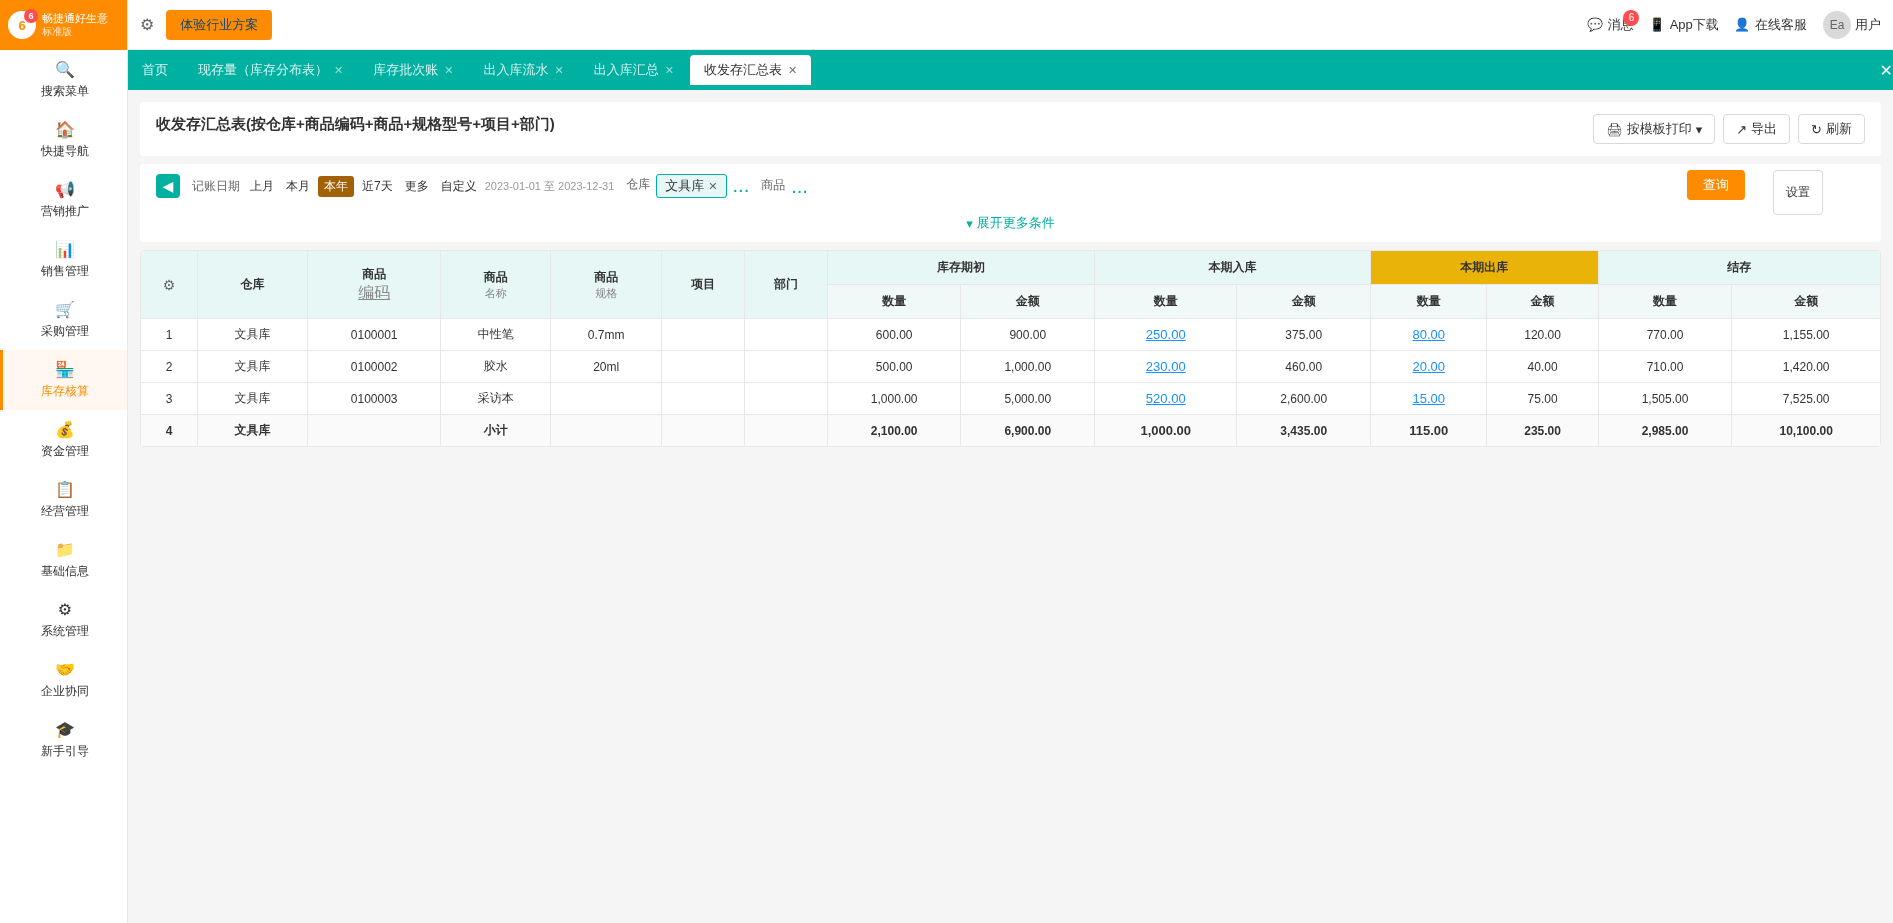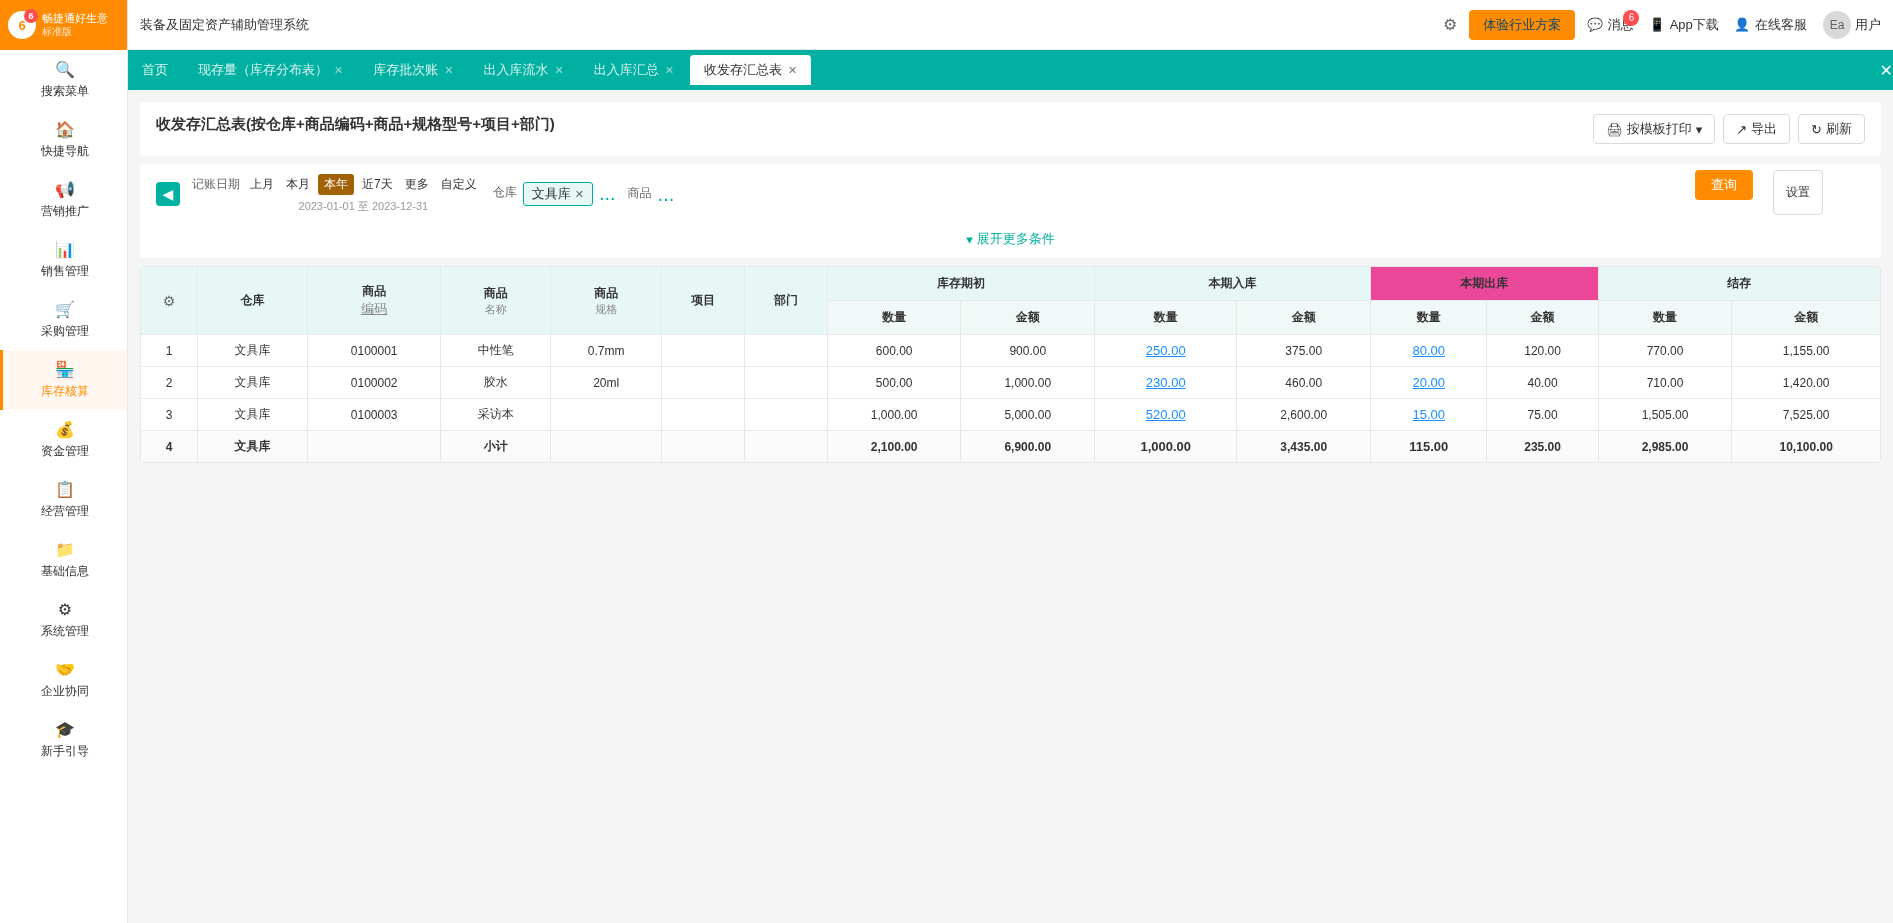"装备及固定资产辅助管理系统" span.topbar-title { html: <span>装备及固定资产辅助管理系统</span> -> none }
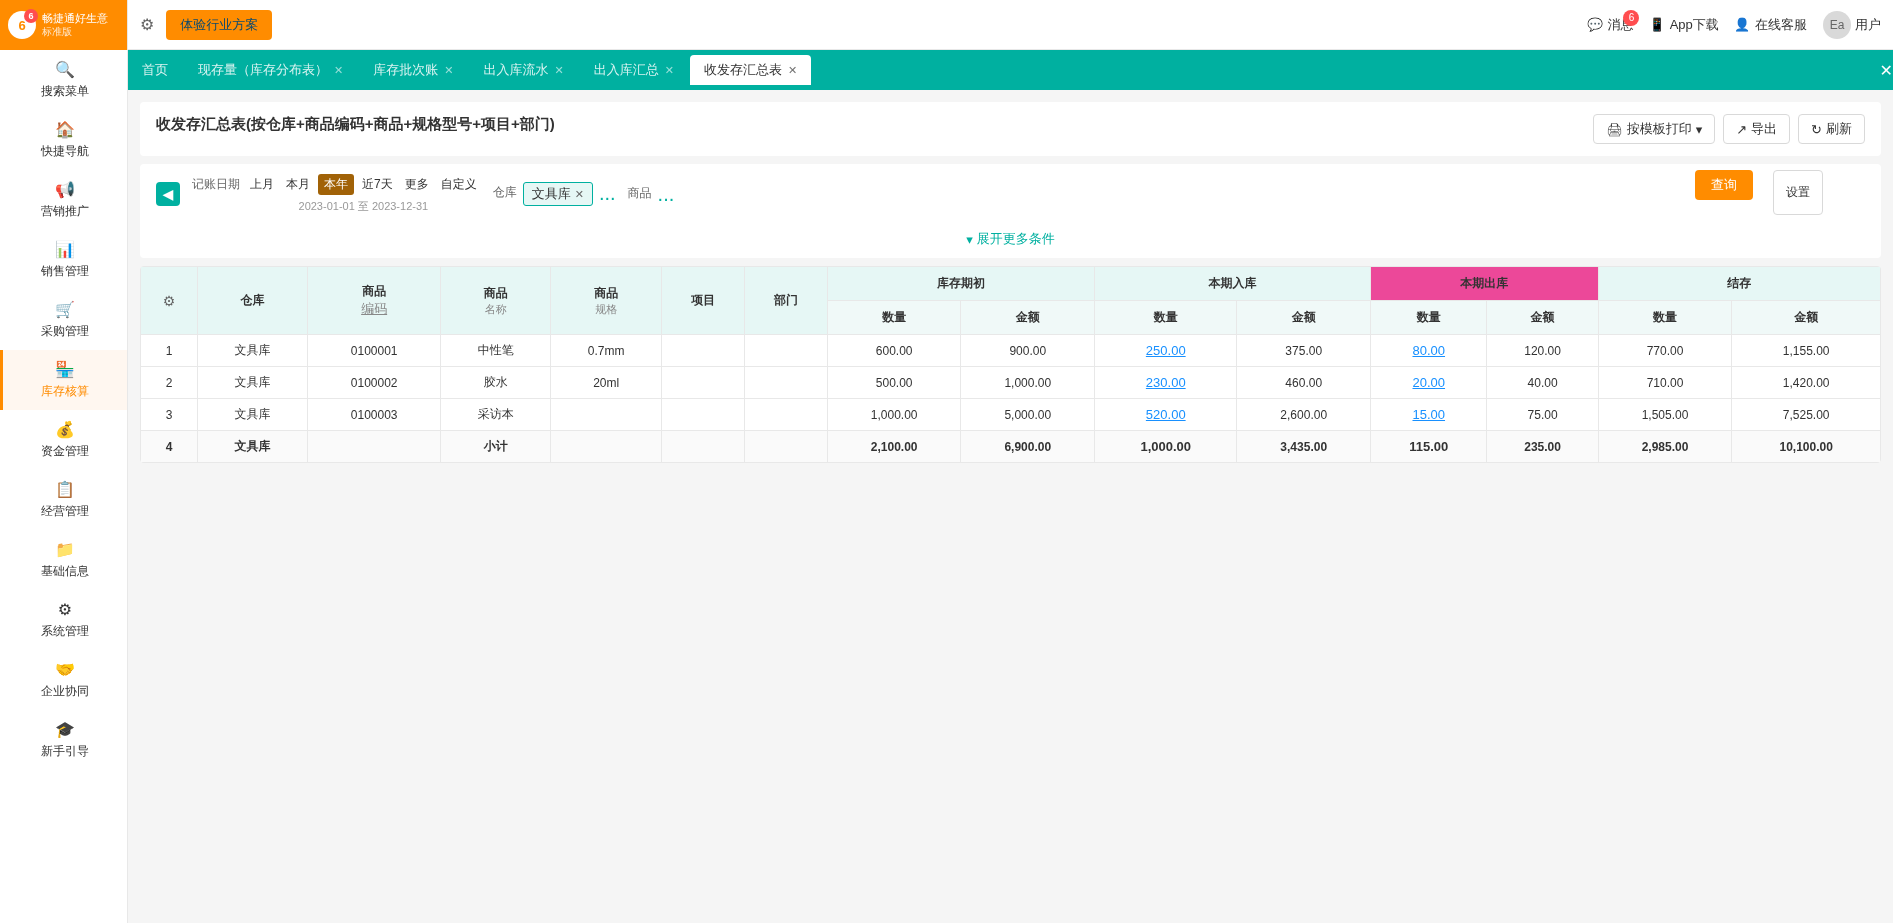"上月" .date-buttons { flex-direction: column -> row }
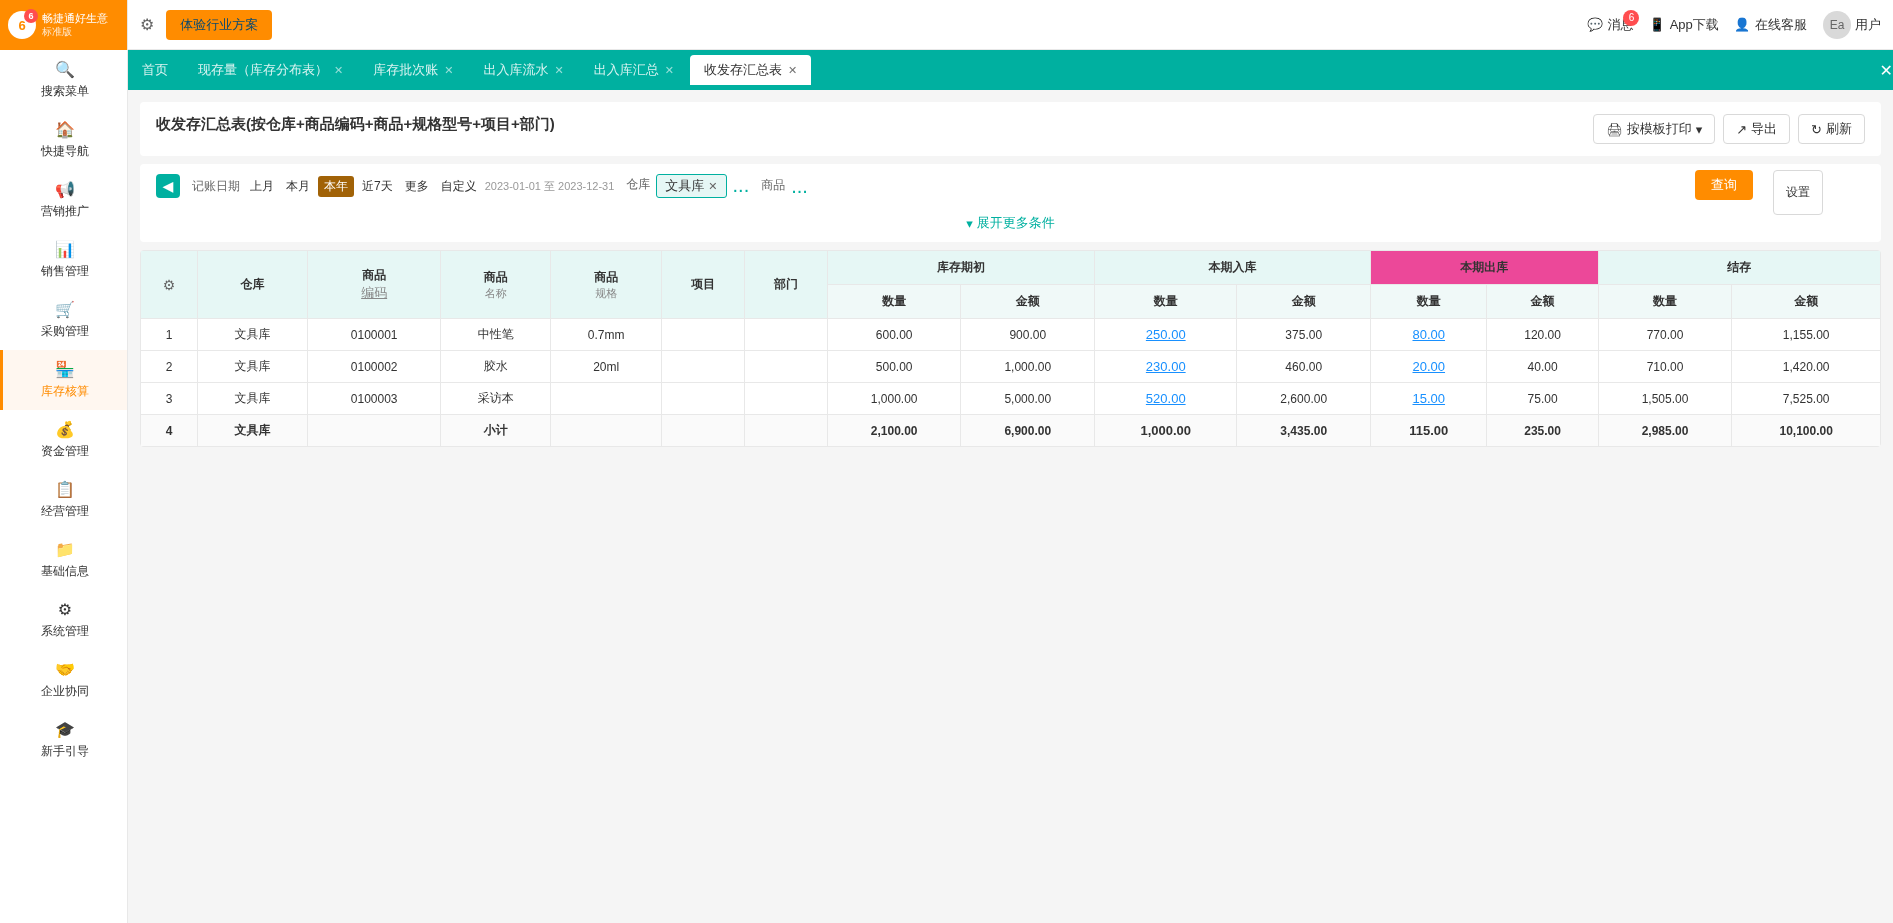"查询" div { right: 140px -> 148px }
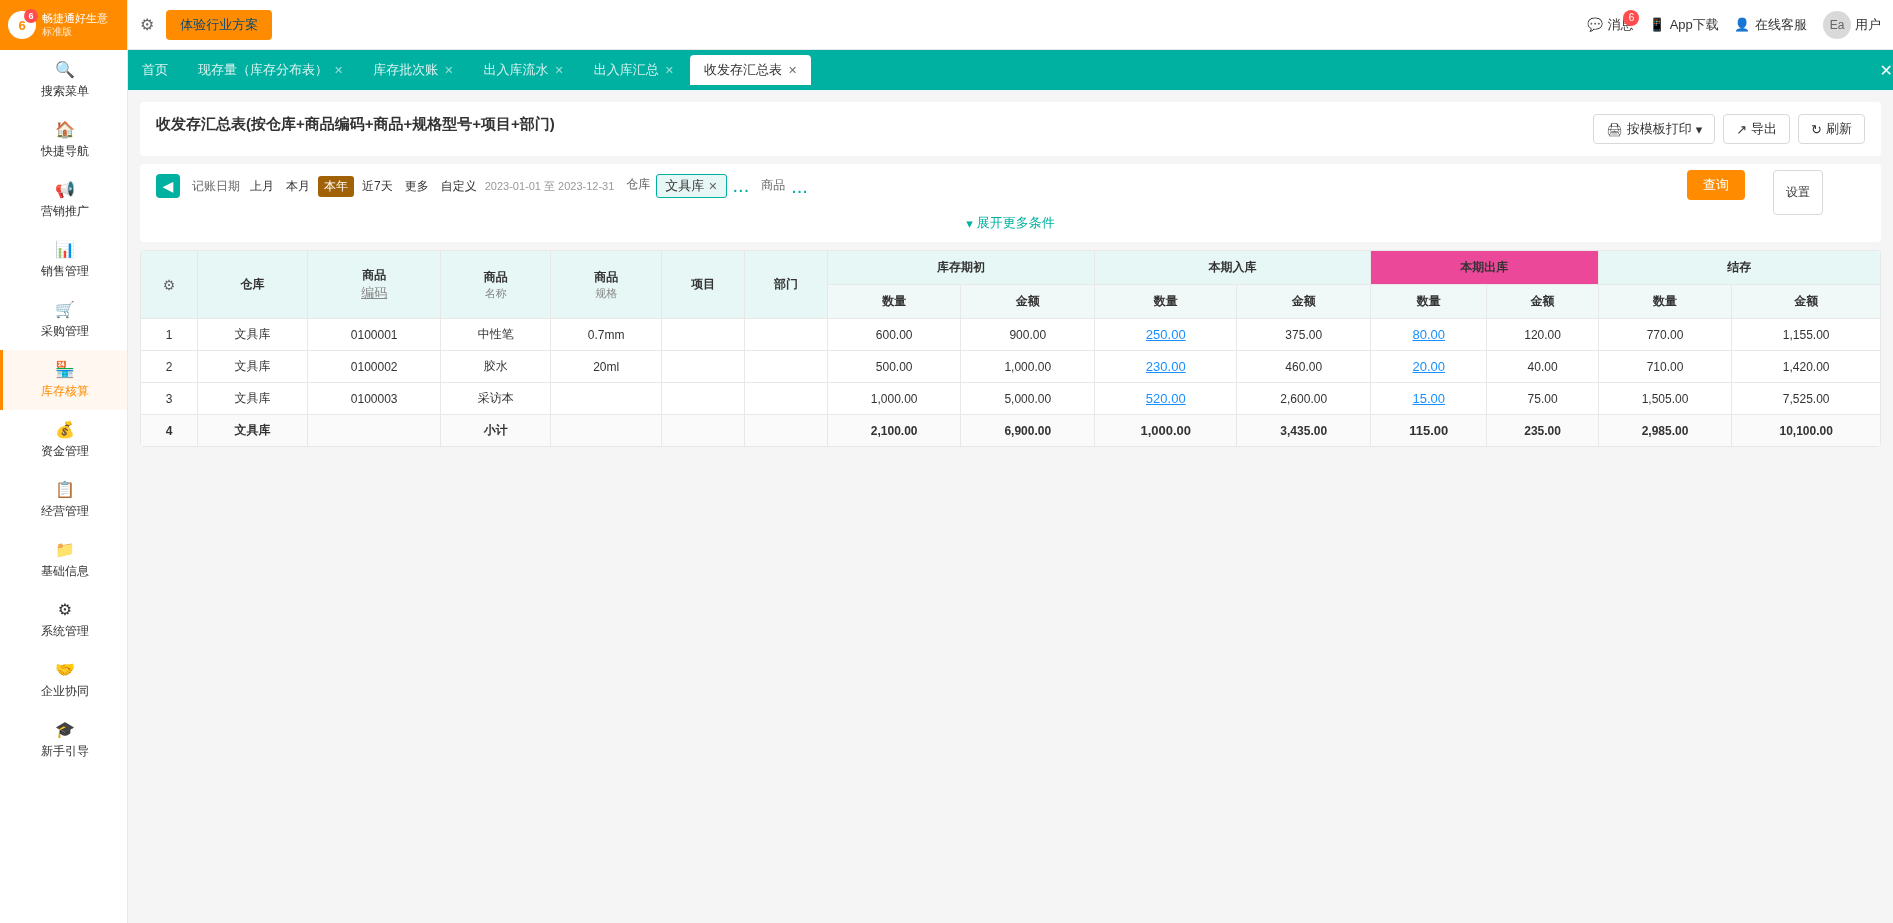"本期出库" th { background: #ec4899 -> #eab308 }
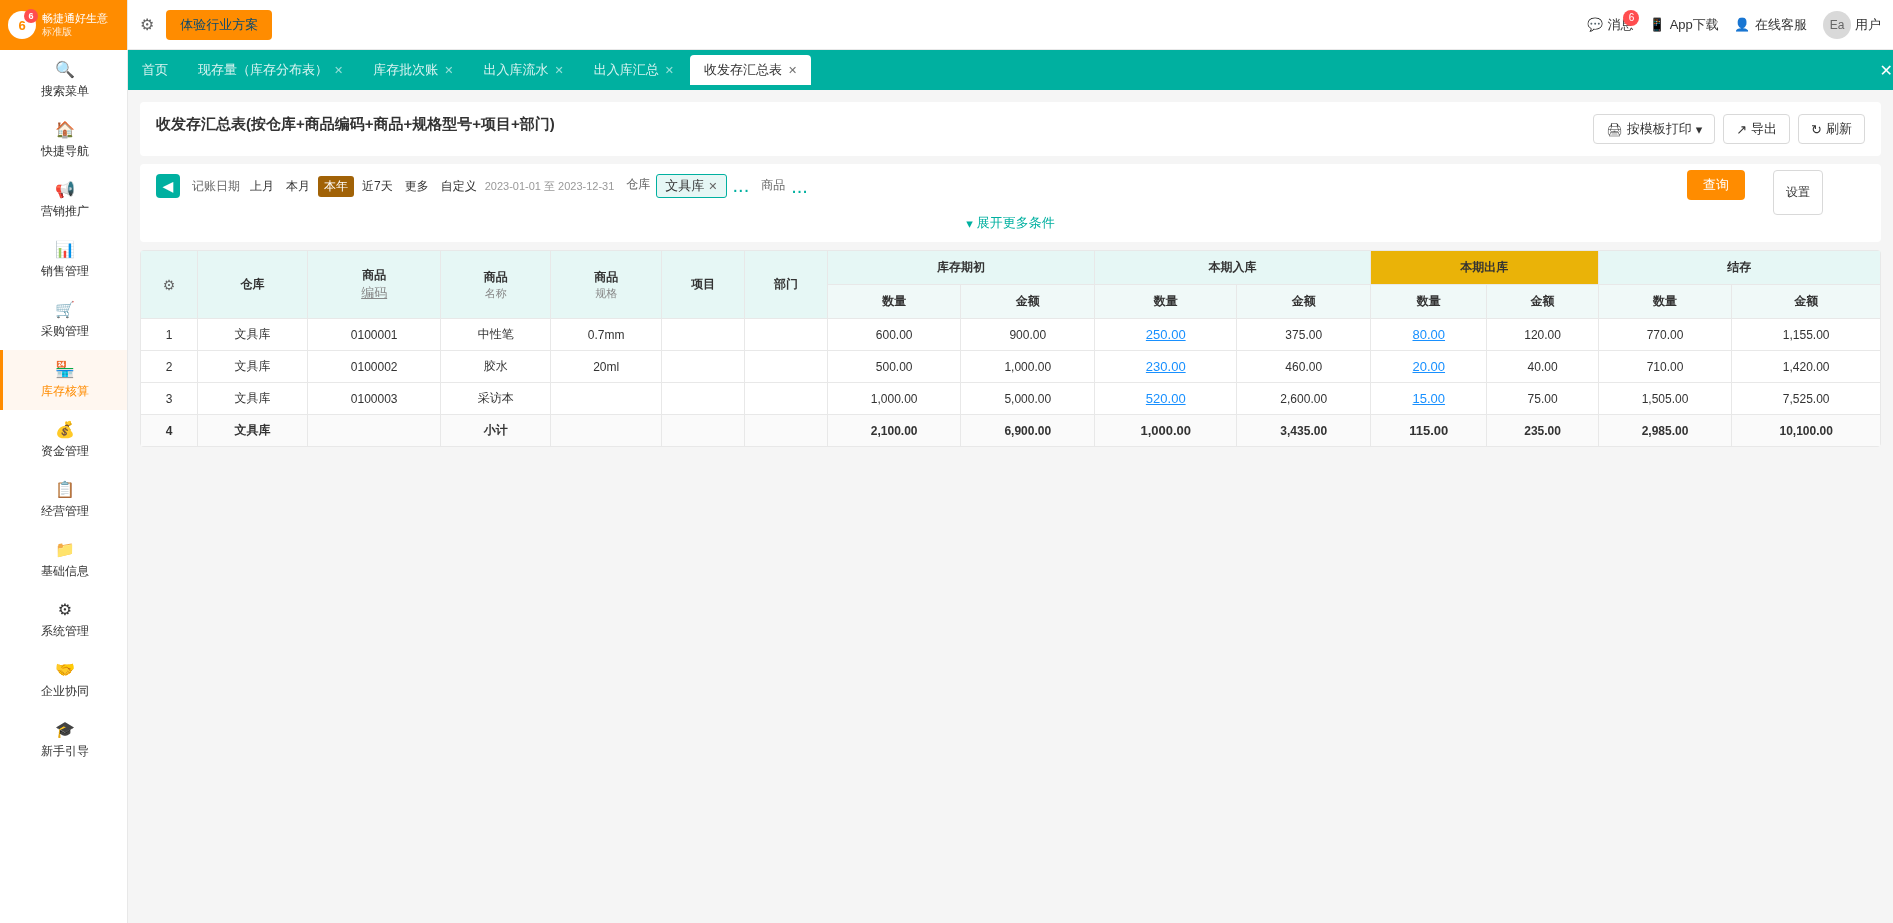"编码" span { font-size: 13px -> 16px }
